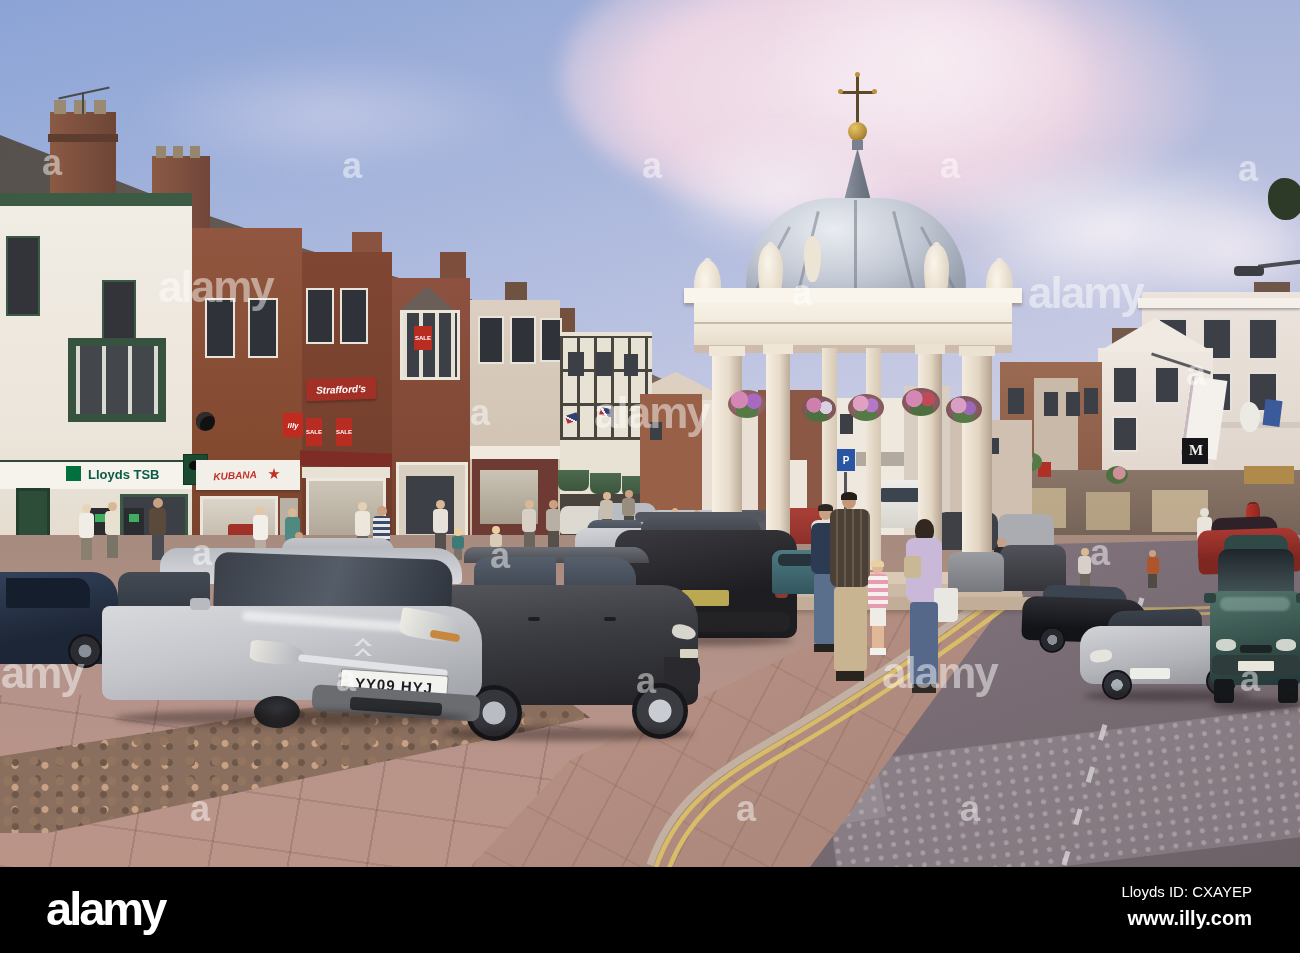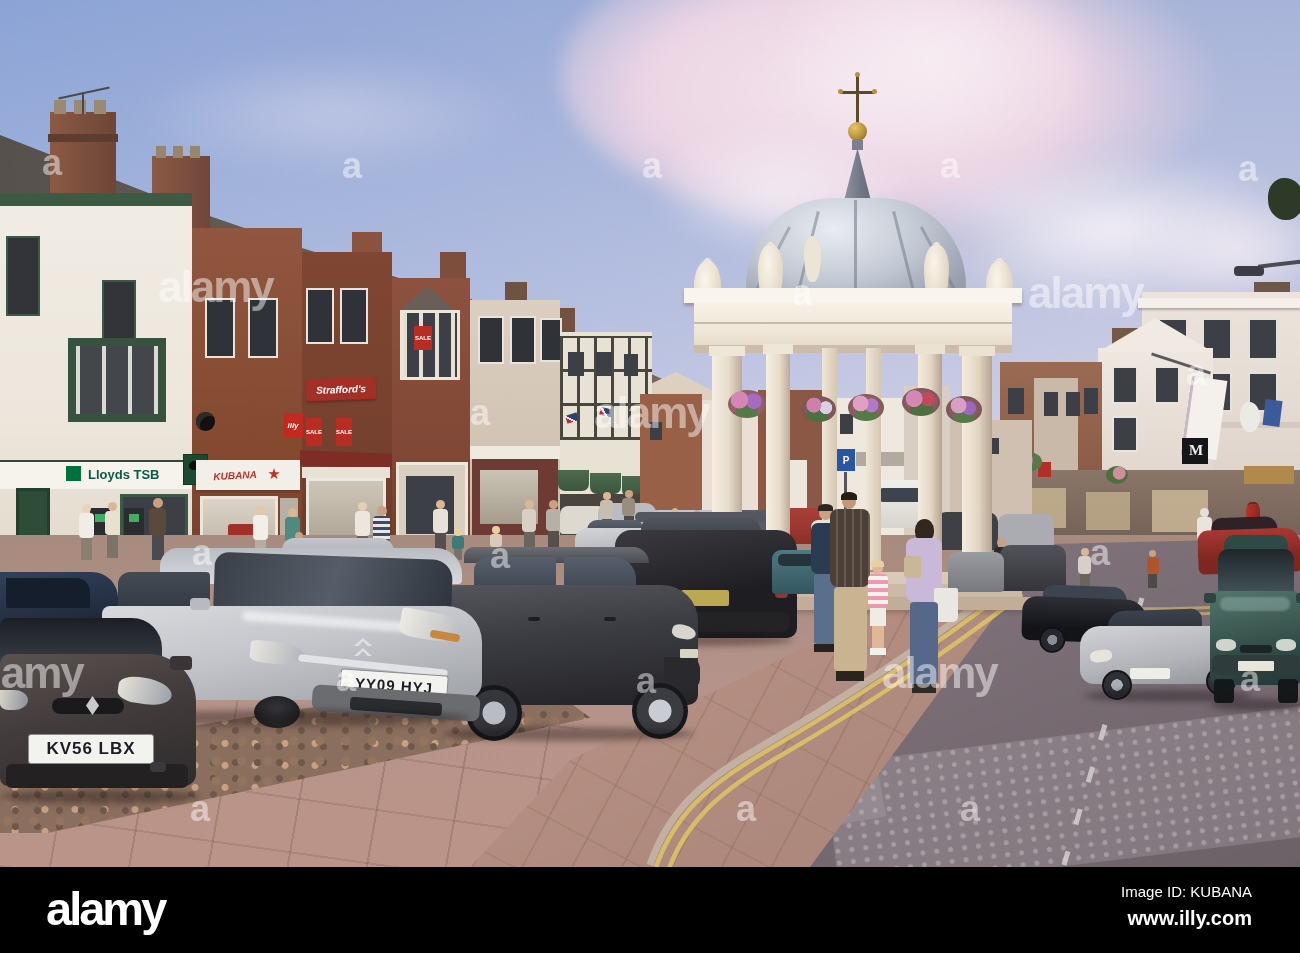"KV56 LBX" div.abs { html: <div> <i></i> <i></i> <i></i> <i></i> <i></i> <i></i> <i></i> <span>KV56 LBX</span> <i></i> <i></i> <div></div> </div> -> none }
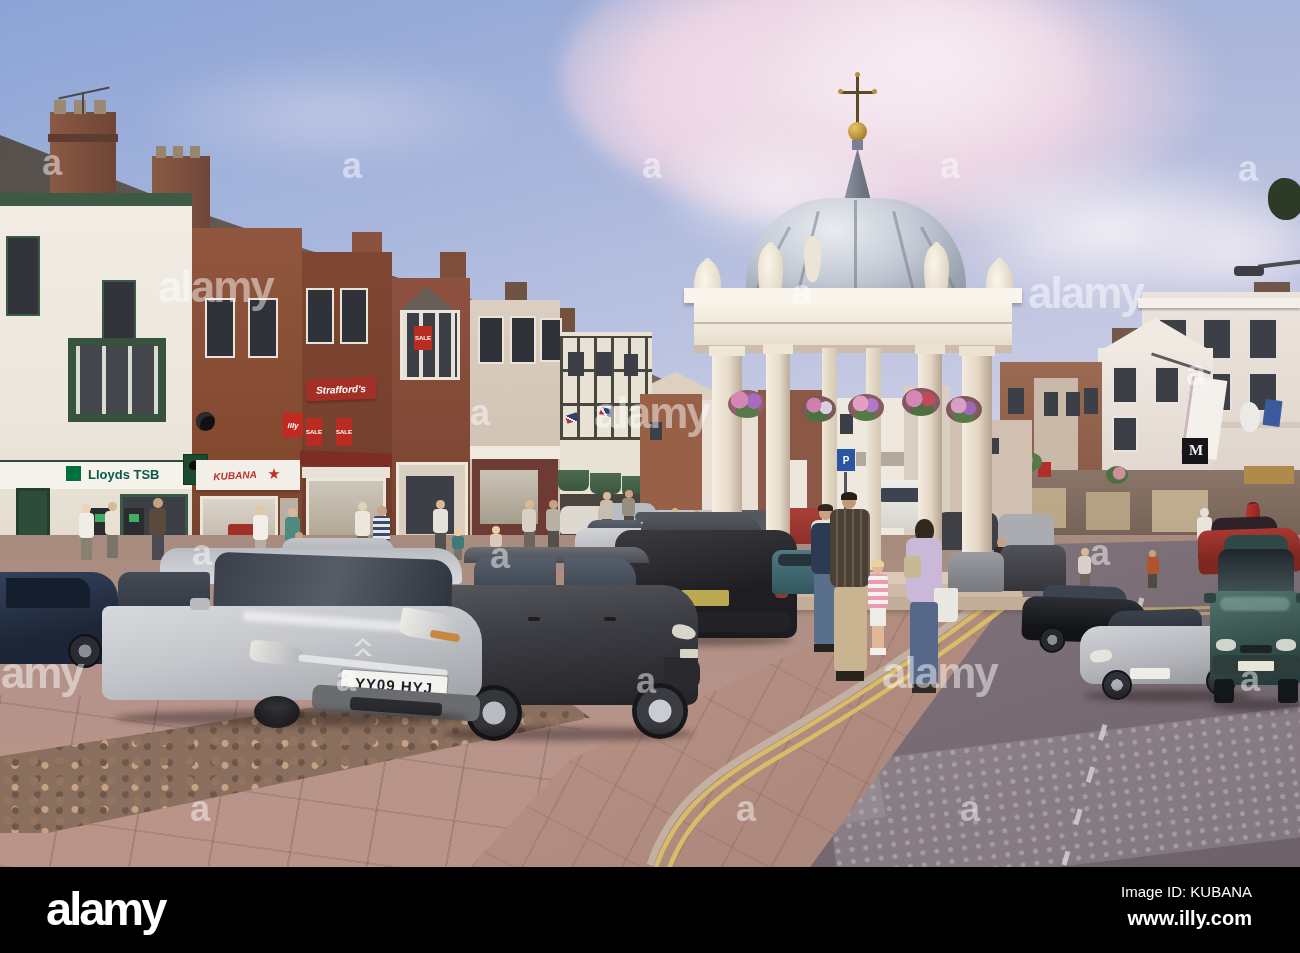"Image ID: KUBANA" div.id { text: Image ID: KUBANA -> Lloyds ID: CXAYEP }
